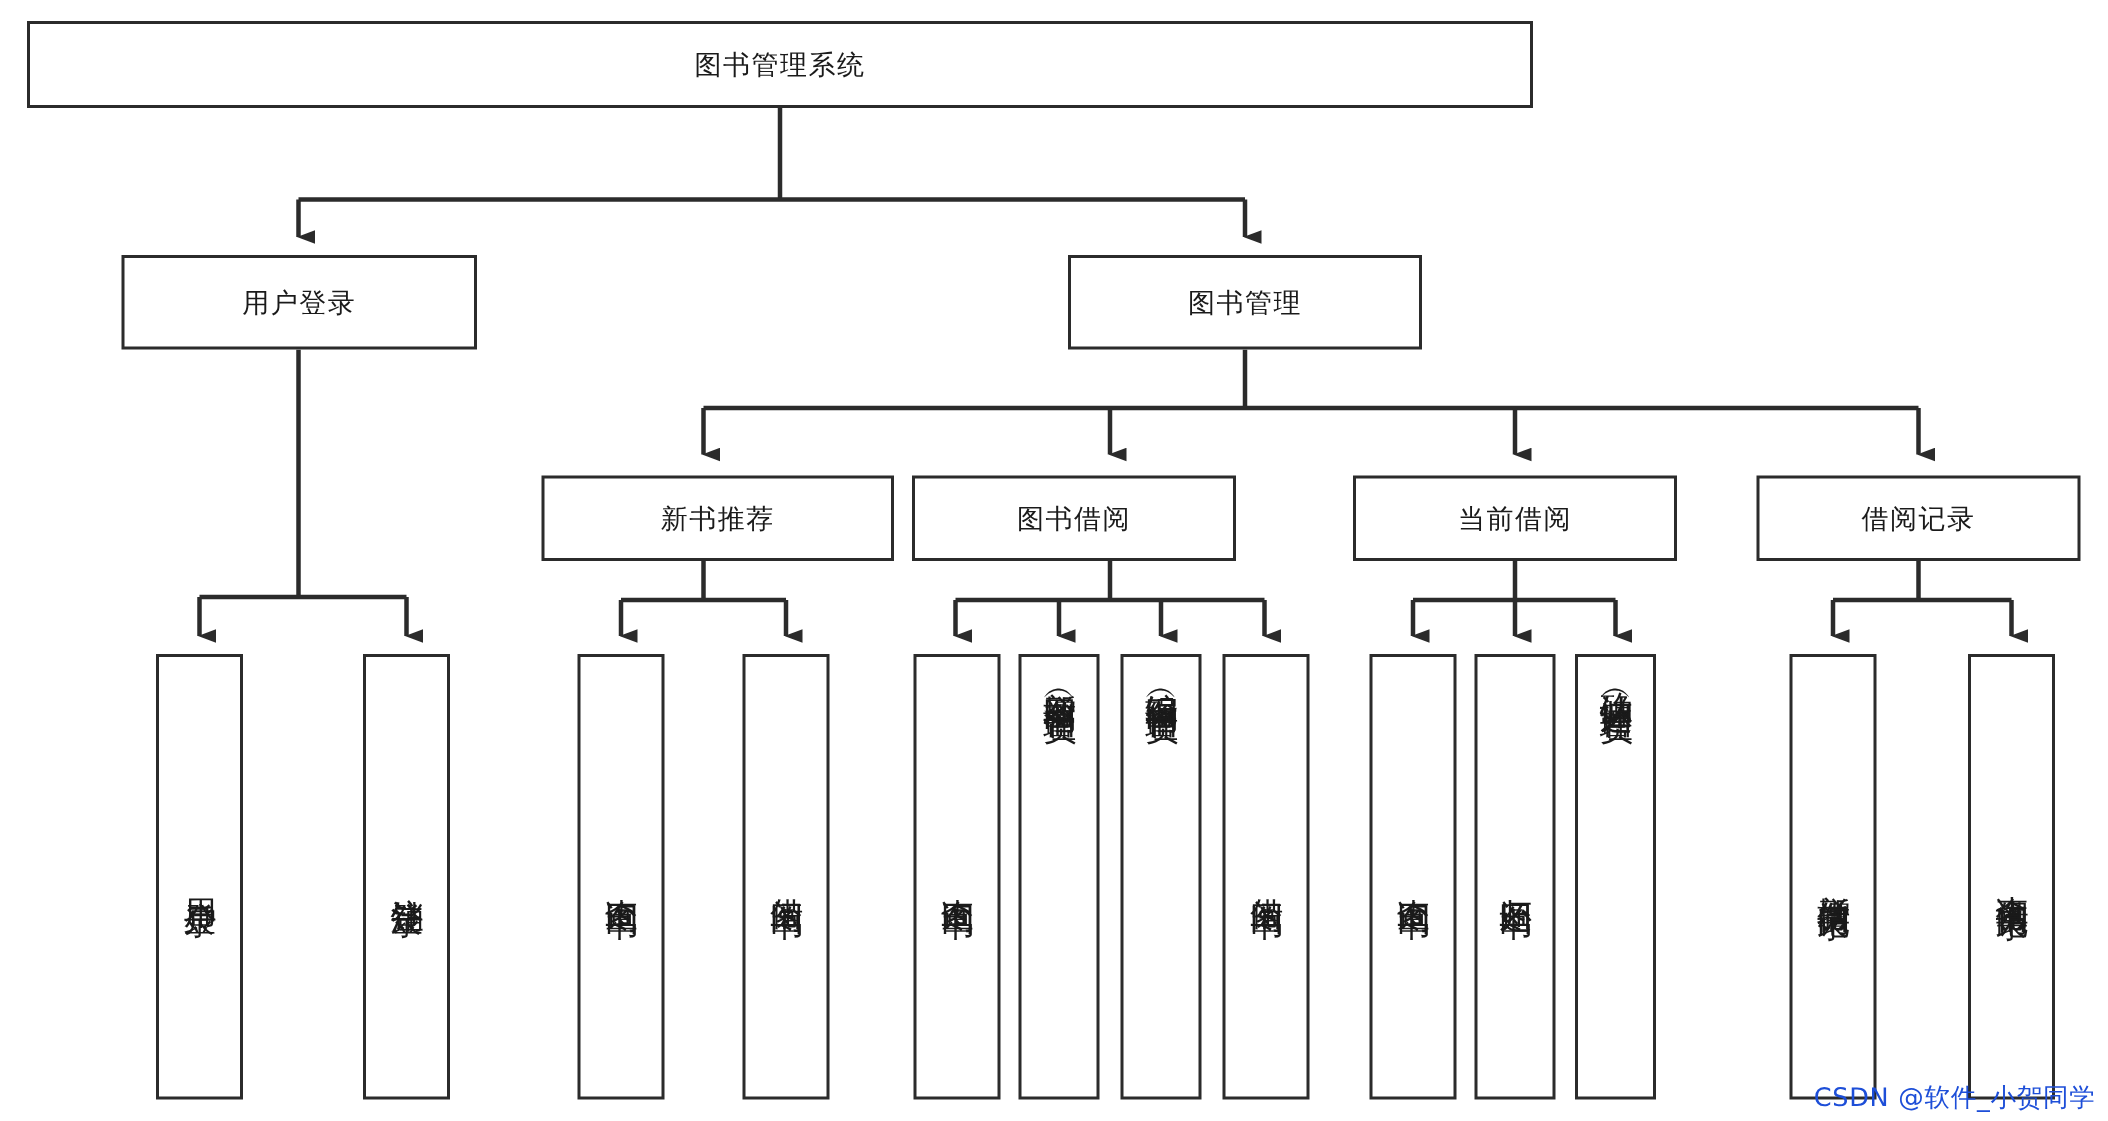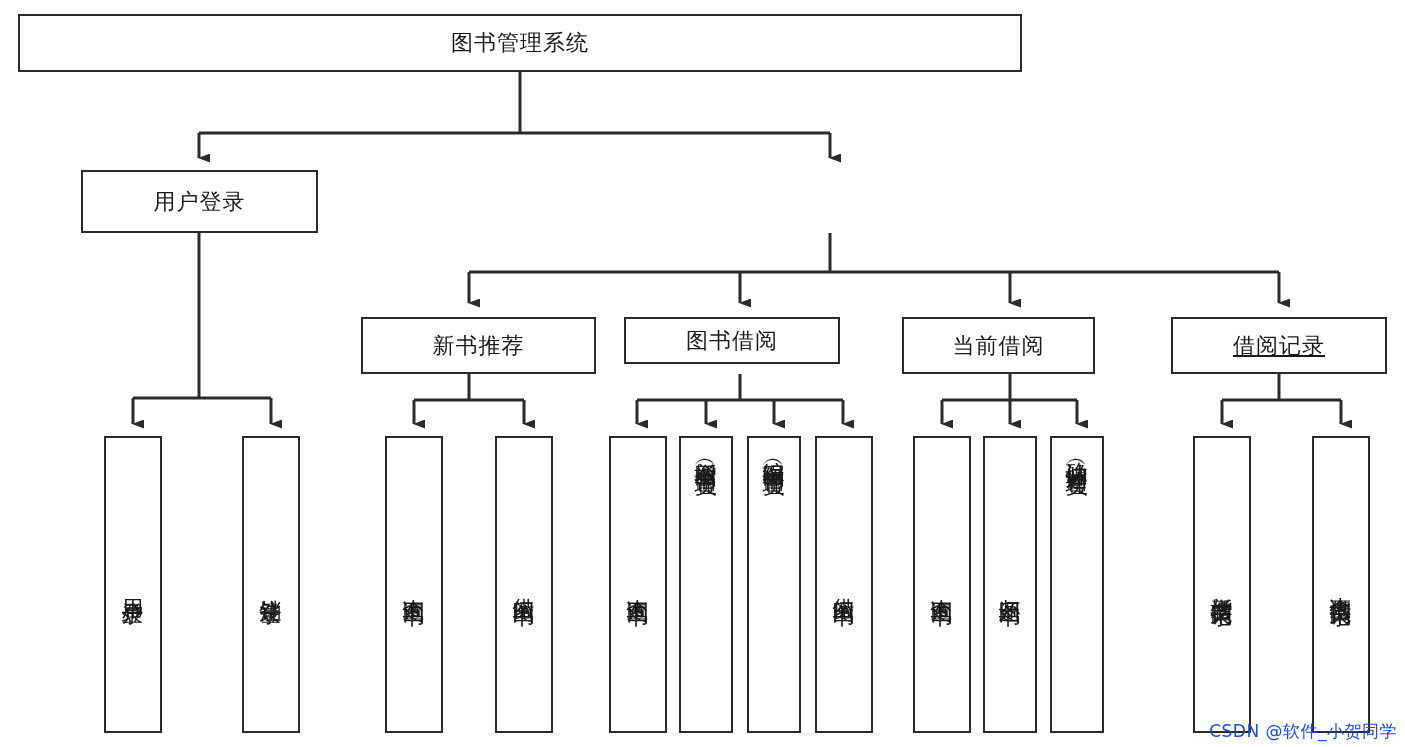"图书管理系统" .node.horiz { font-size: 22px -> 18px }
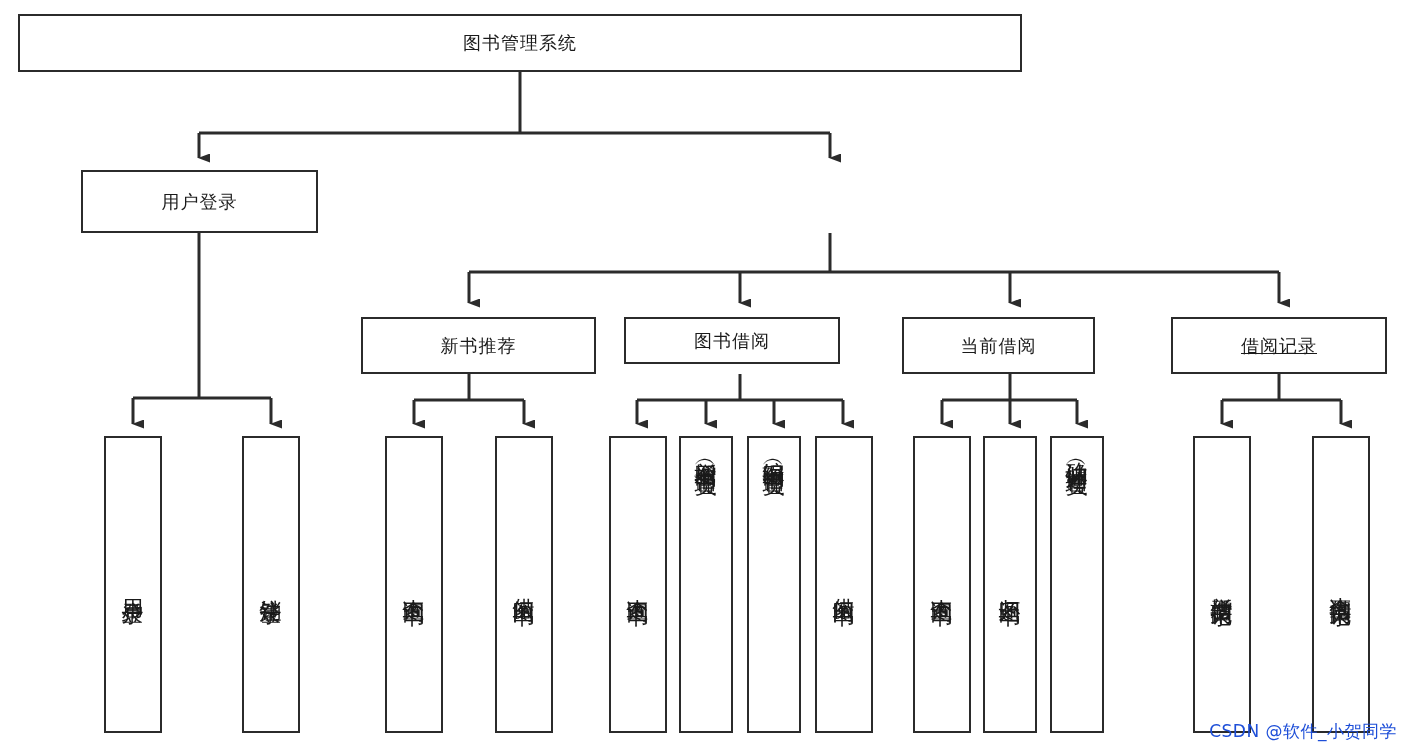"图书管理" div.node { html: none -> <div> <span>图书管理</span> </div> }
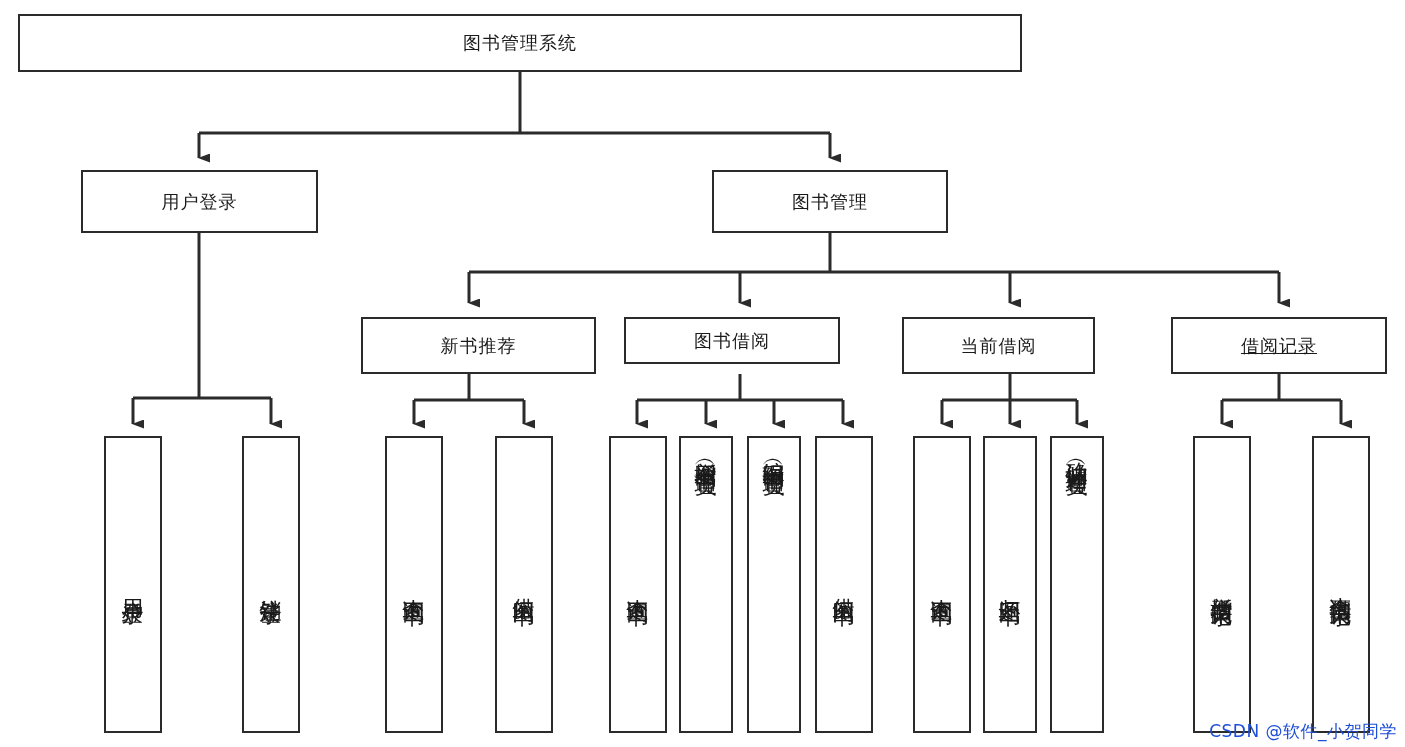"图书借阅" div.node { height: 47px -> 57px; left: 624px -> 608px }
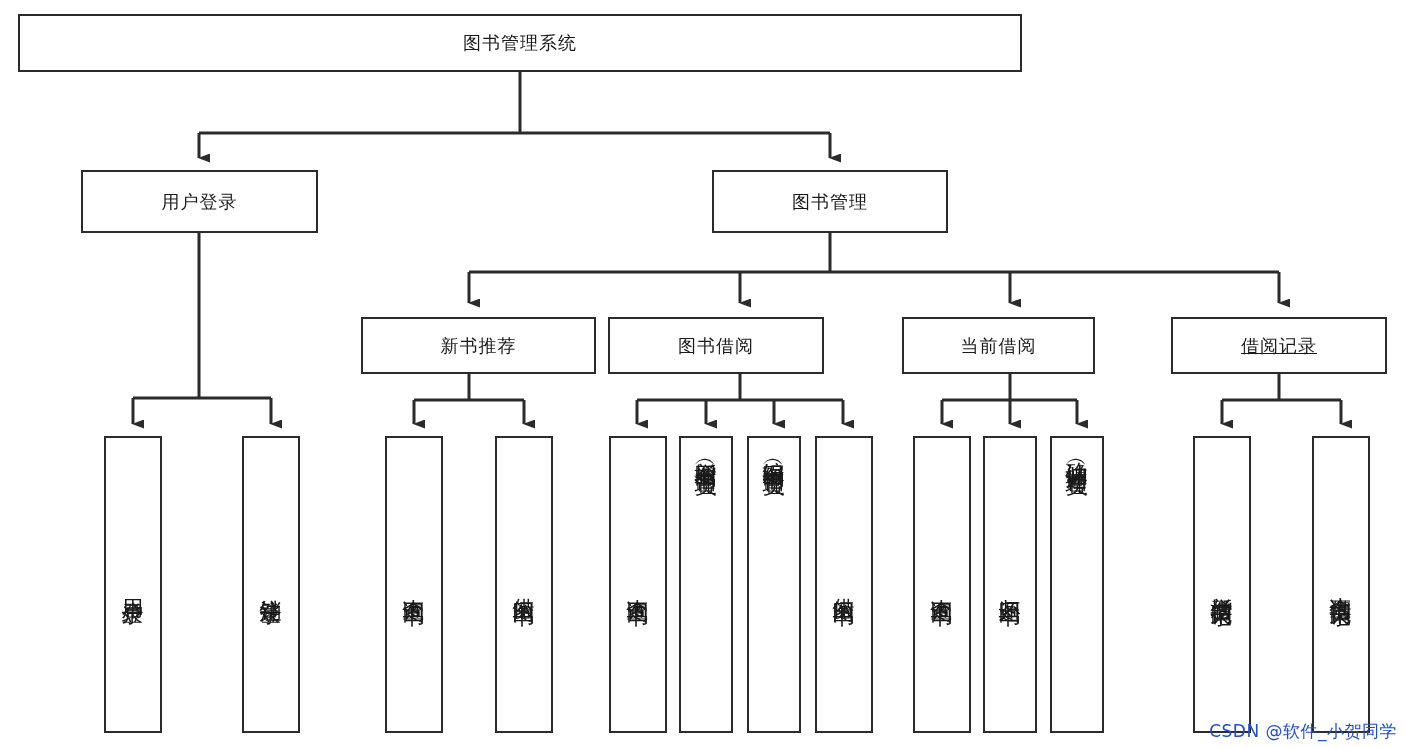"当前借阅" div.node { width: 193px -> 216px }
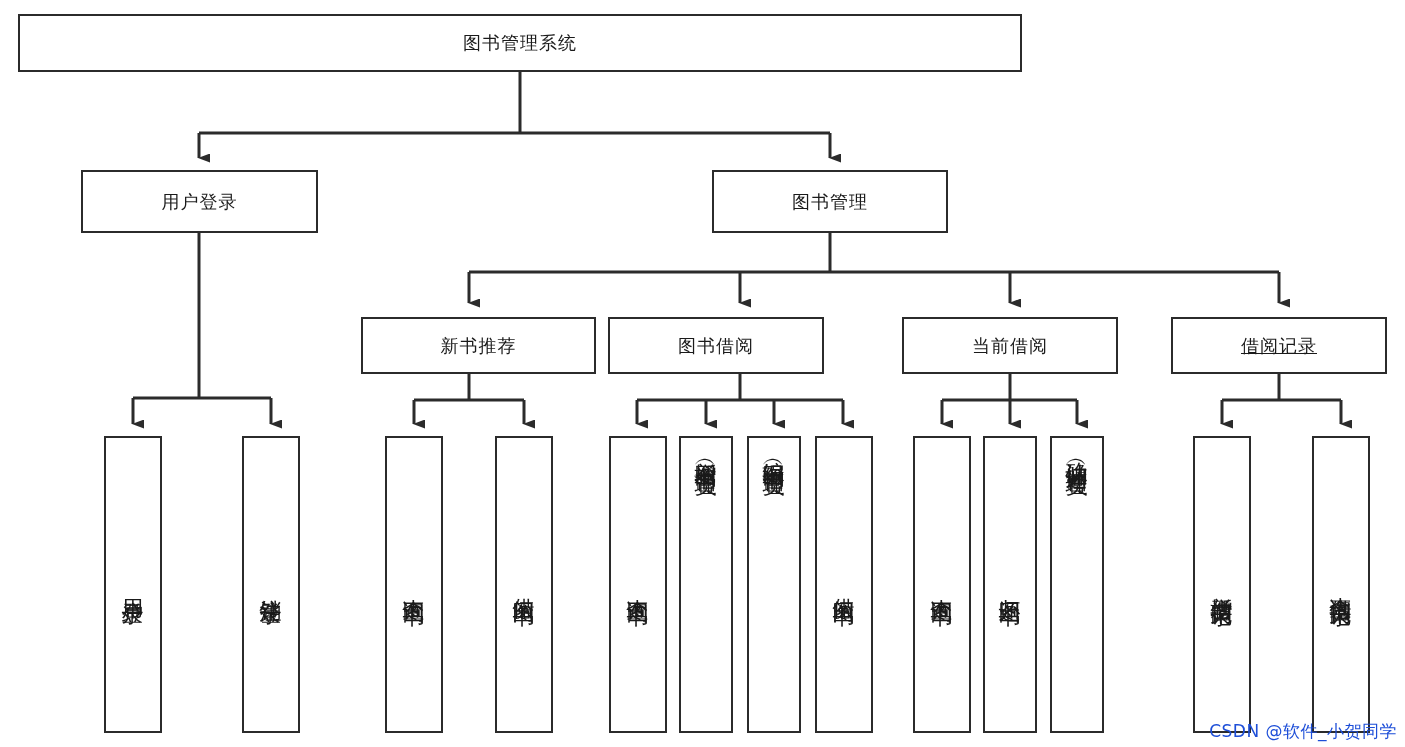"借阅记录" div.node { text-decoration: underline -> none }
